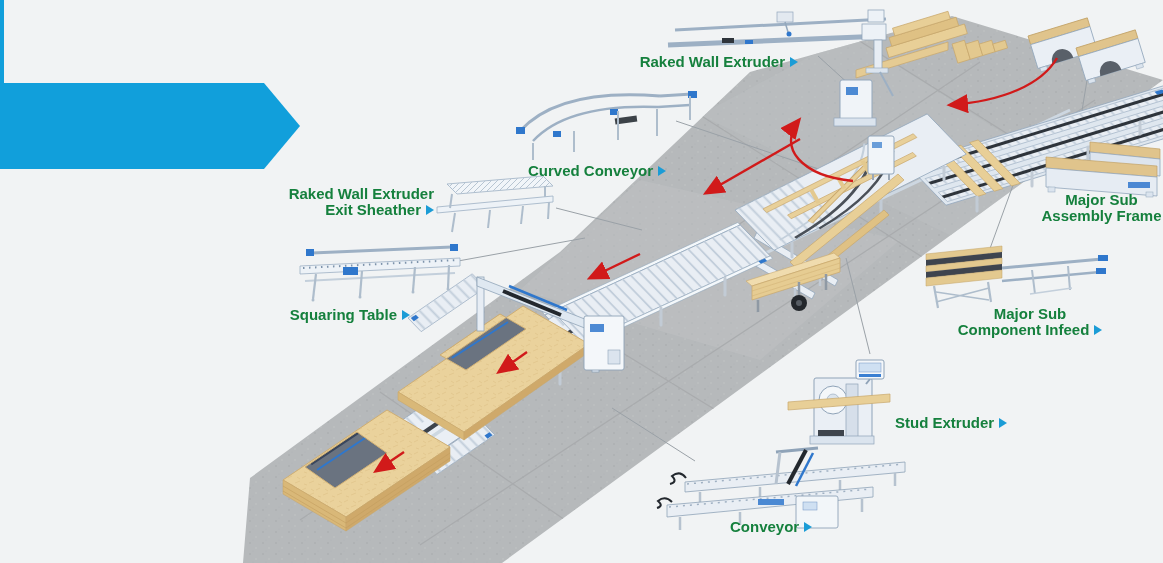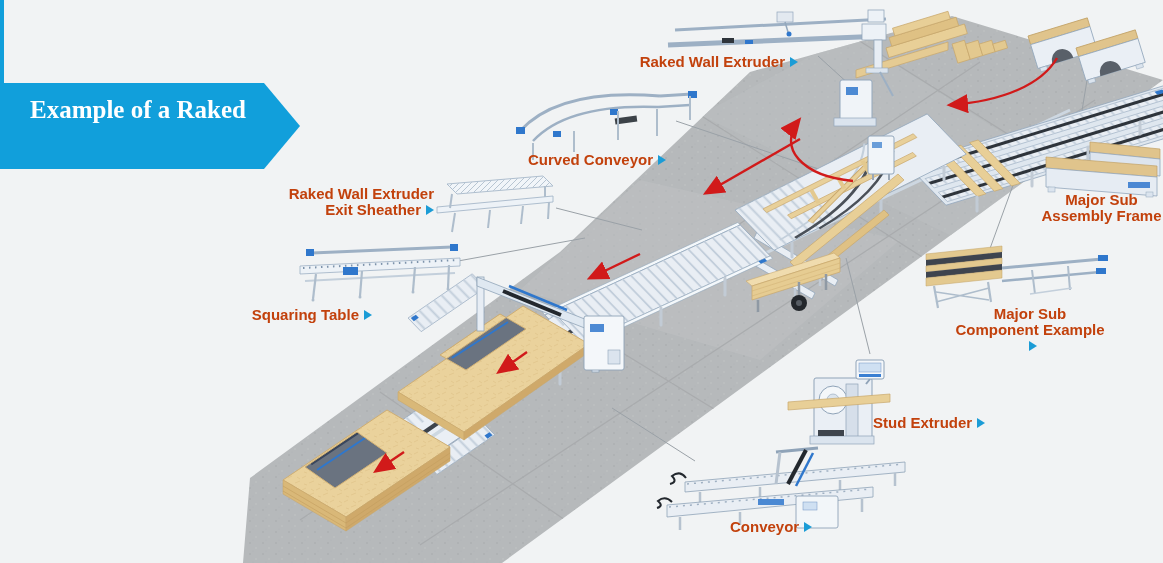"Raked Wall Extruder" .lbl { color: #c2410c -> #15803d }
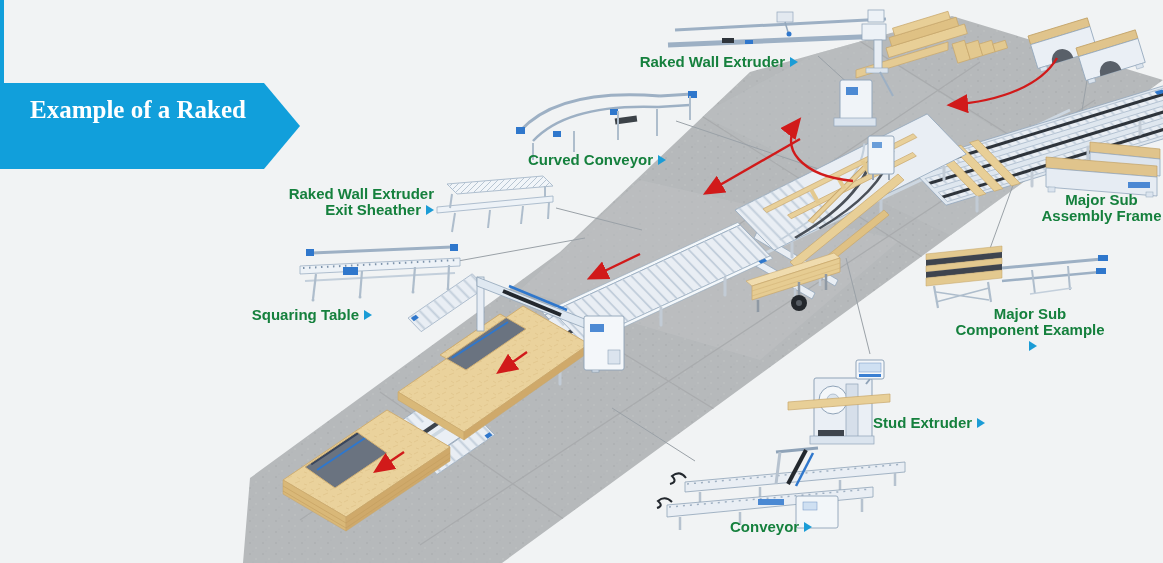"Example of a Raked" span { html: <span>Example of a Raked</span> -> none }
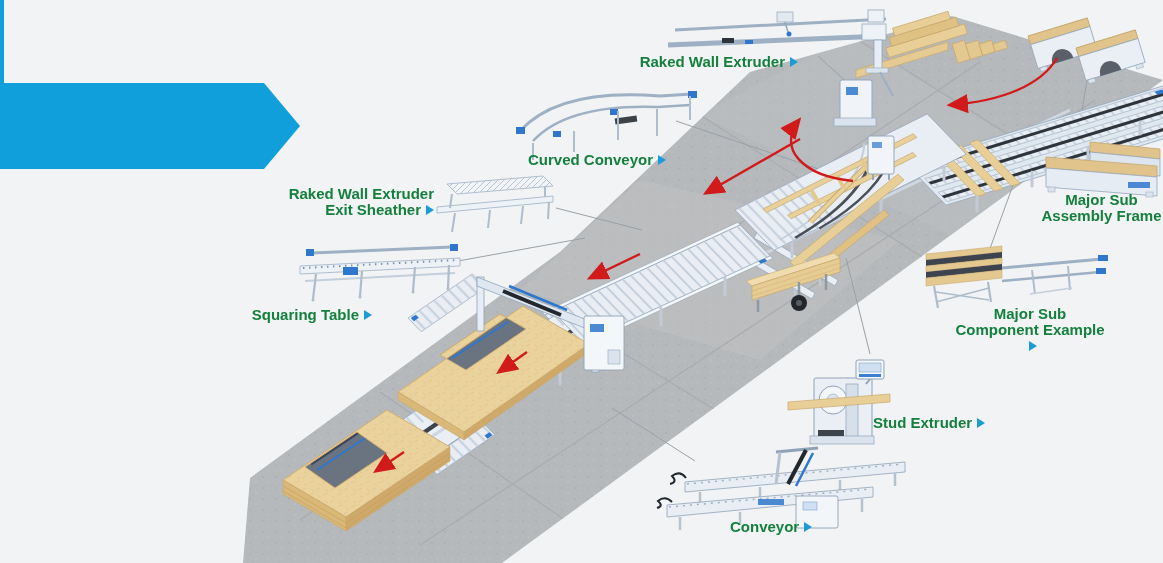"Curved Conveyor" #lbl-cc { top: 152px -> 163px }
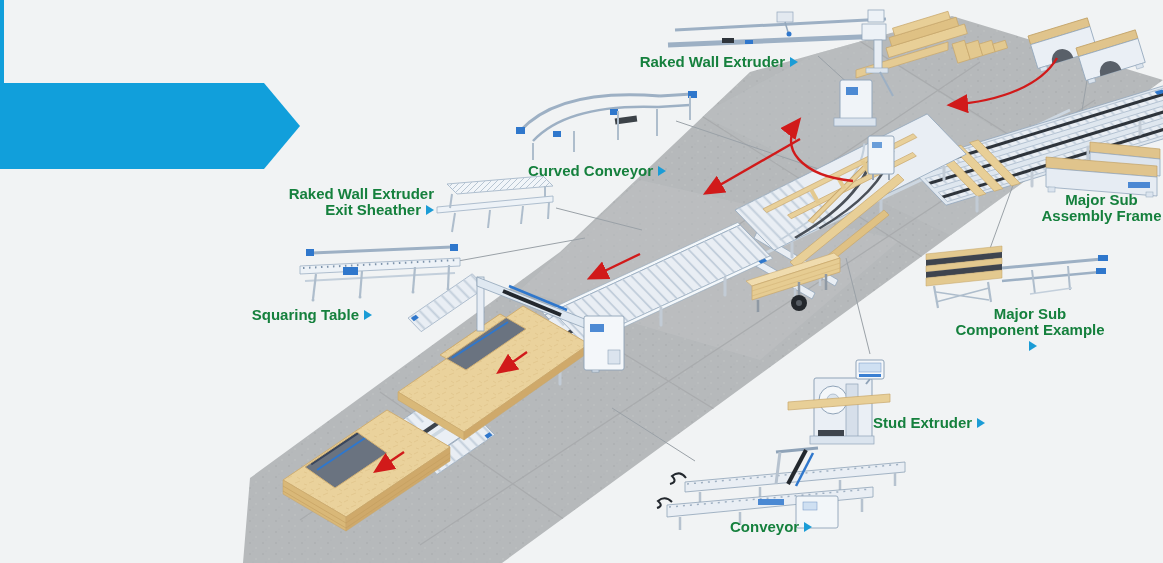"Squaring Table" #lbl-sq { right: 791px -> 753px }
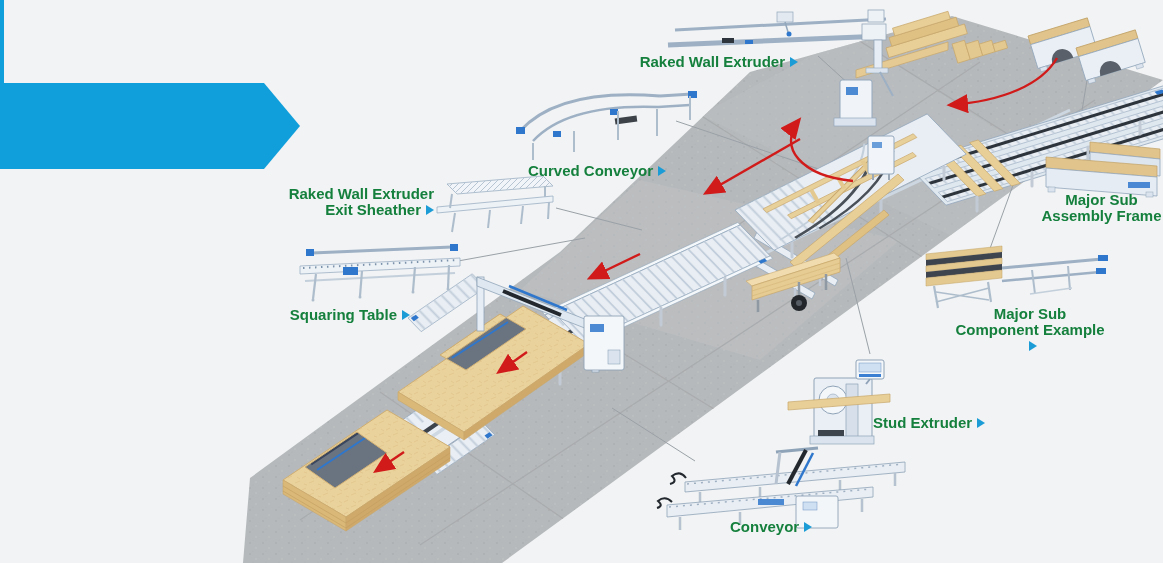"Component Example" span { text: Example -> Infeed }
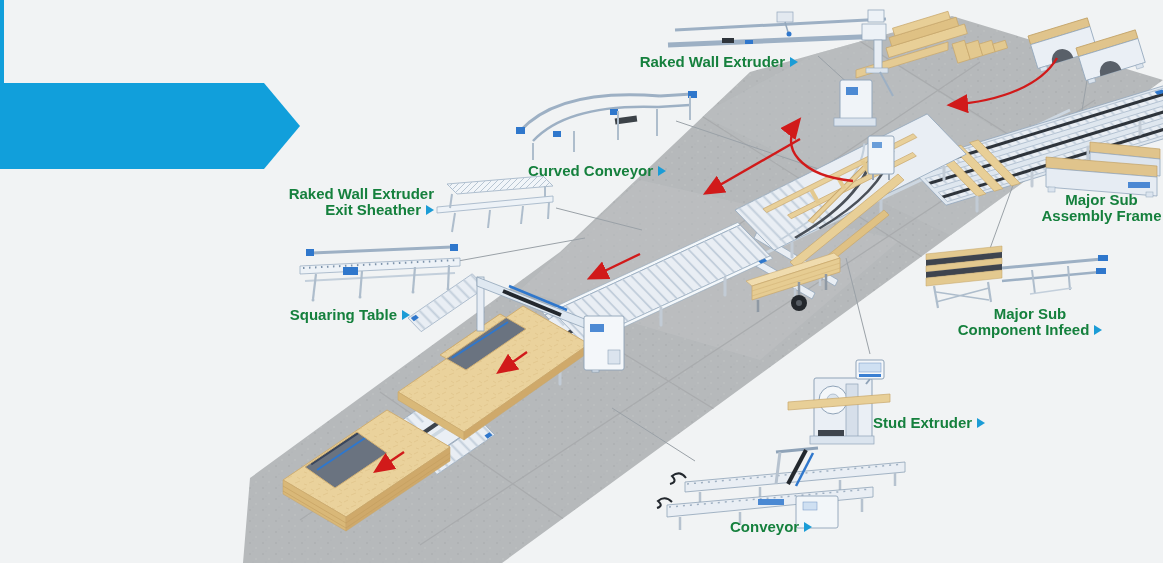"Stud Extruder" #lbl-se { padding-left: none -> 22px }
